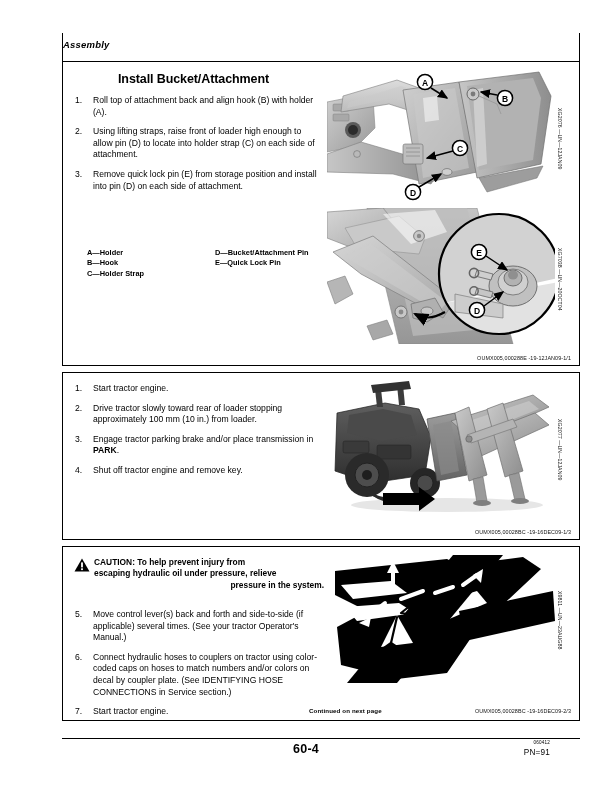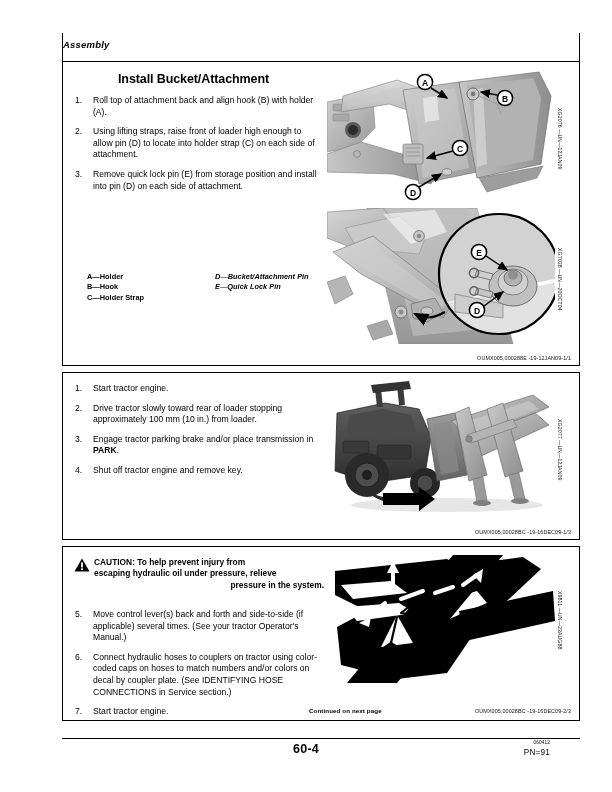"A—Holder" .legend .lcol { margin-top: 24px -> none }
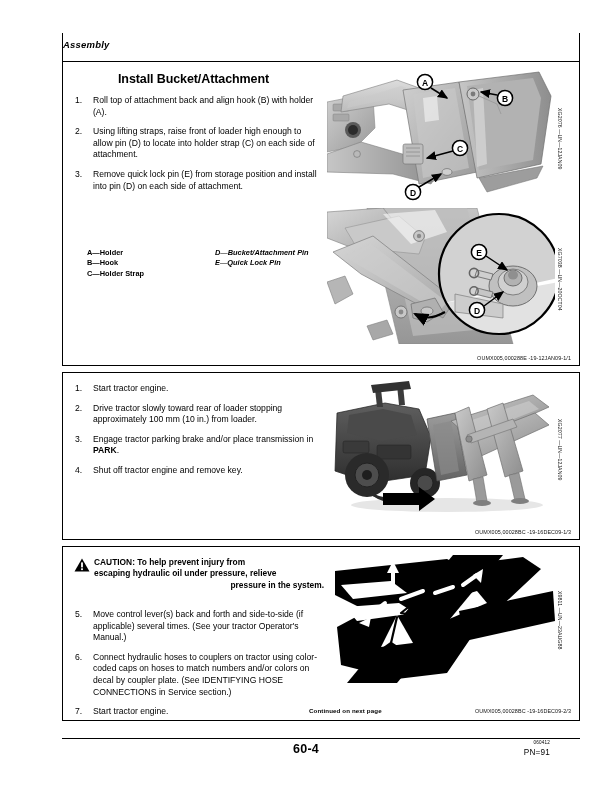"D—Bucket/Attachment Pin" .legend .lcol.b { font-style: italic -> none }
